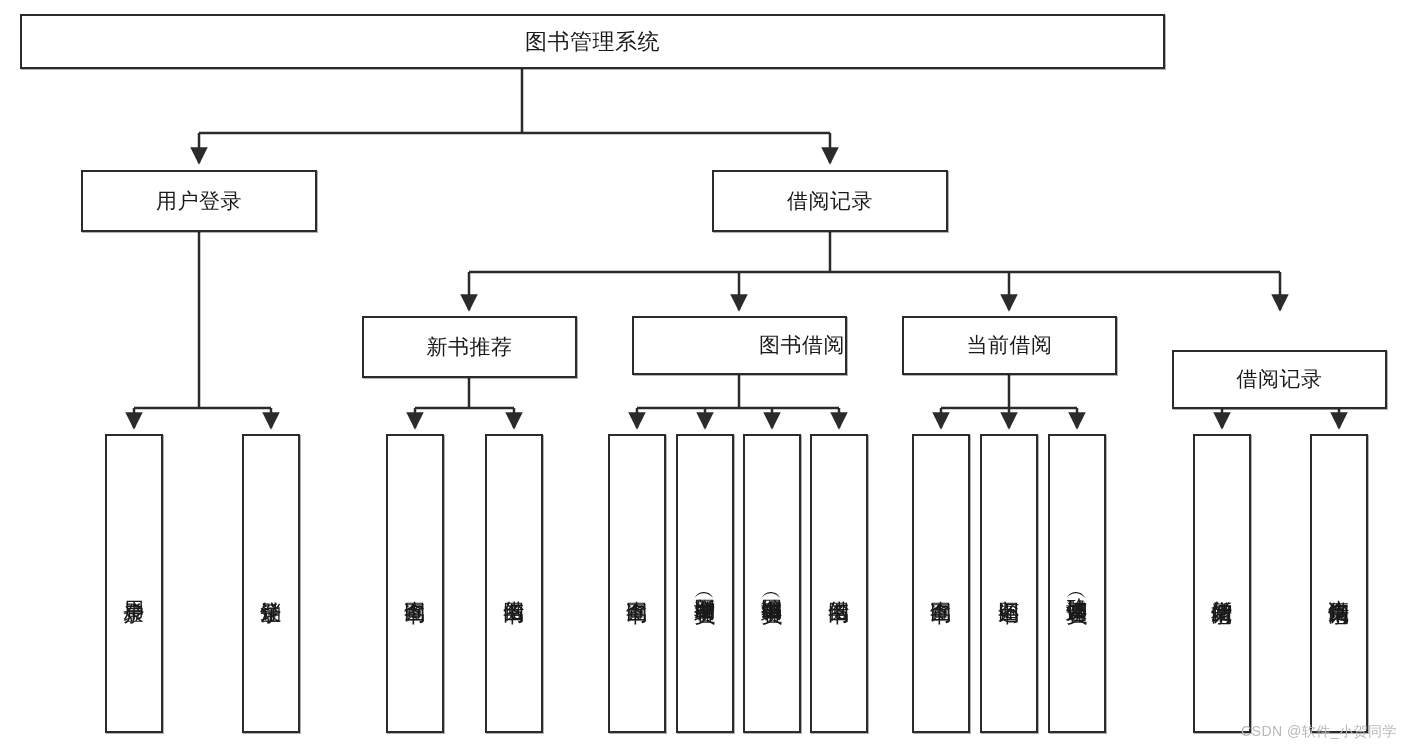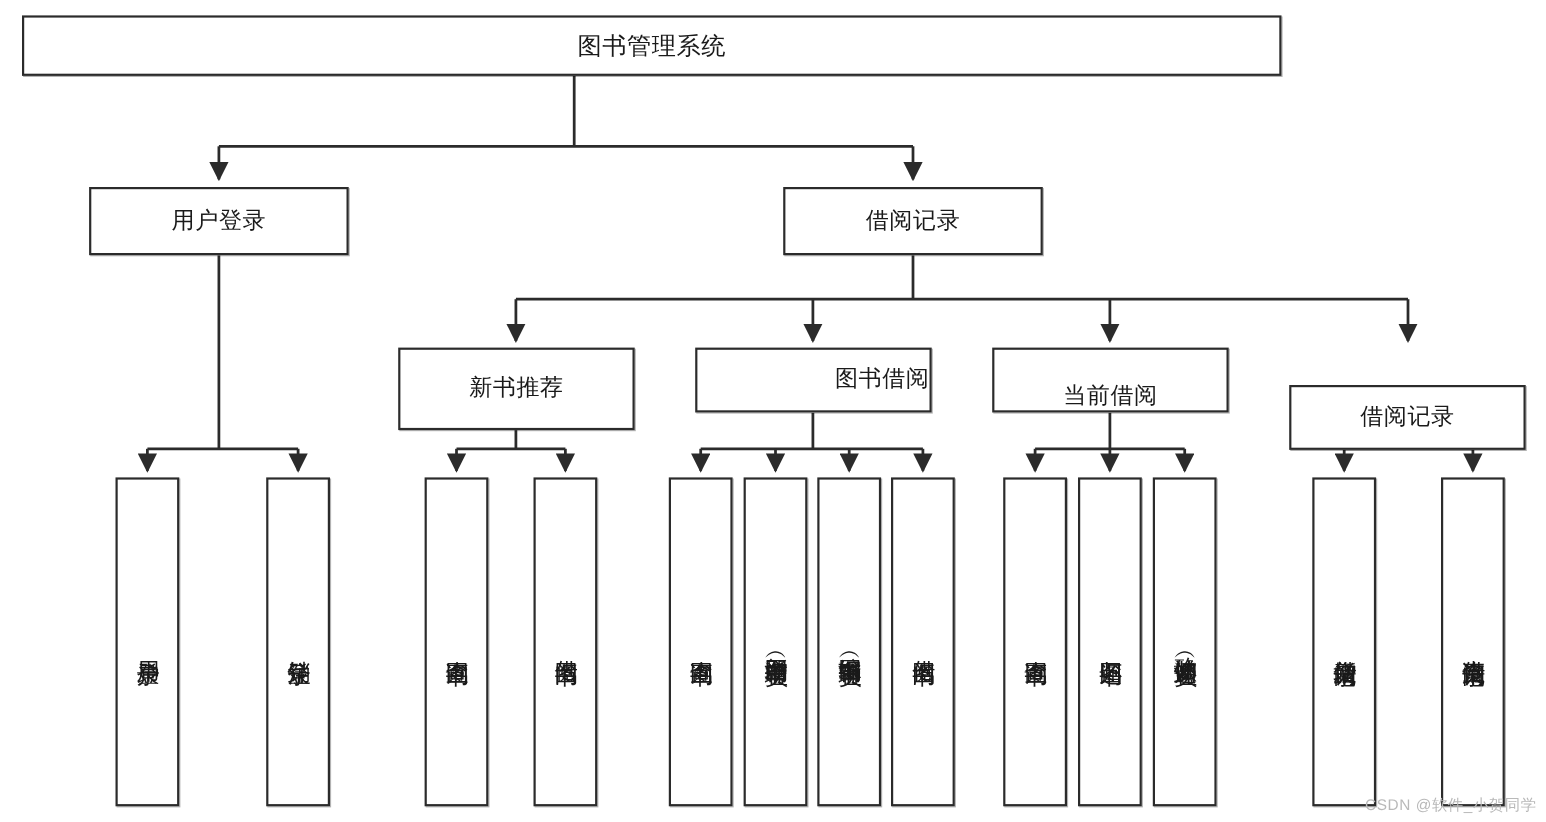"新书推荐" div.node { height: 75px -> 62px }
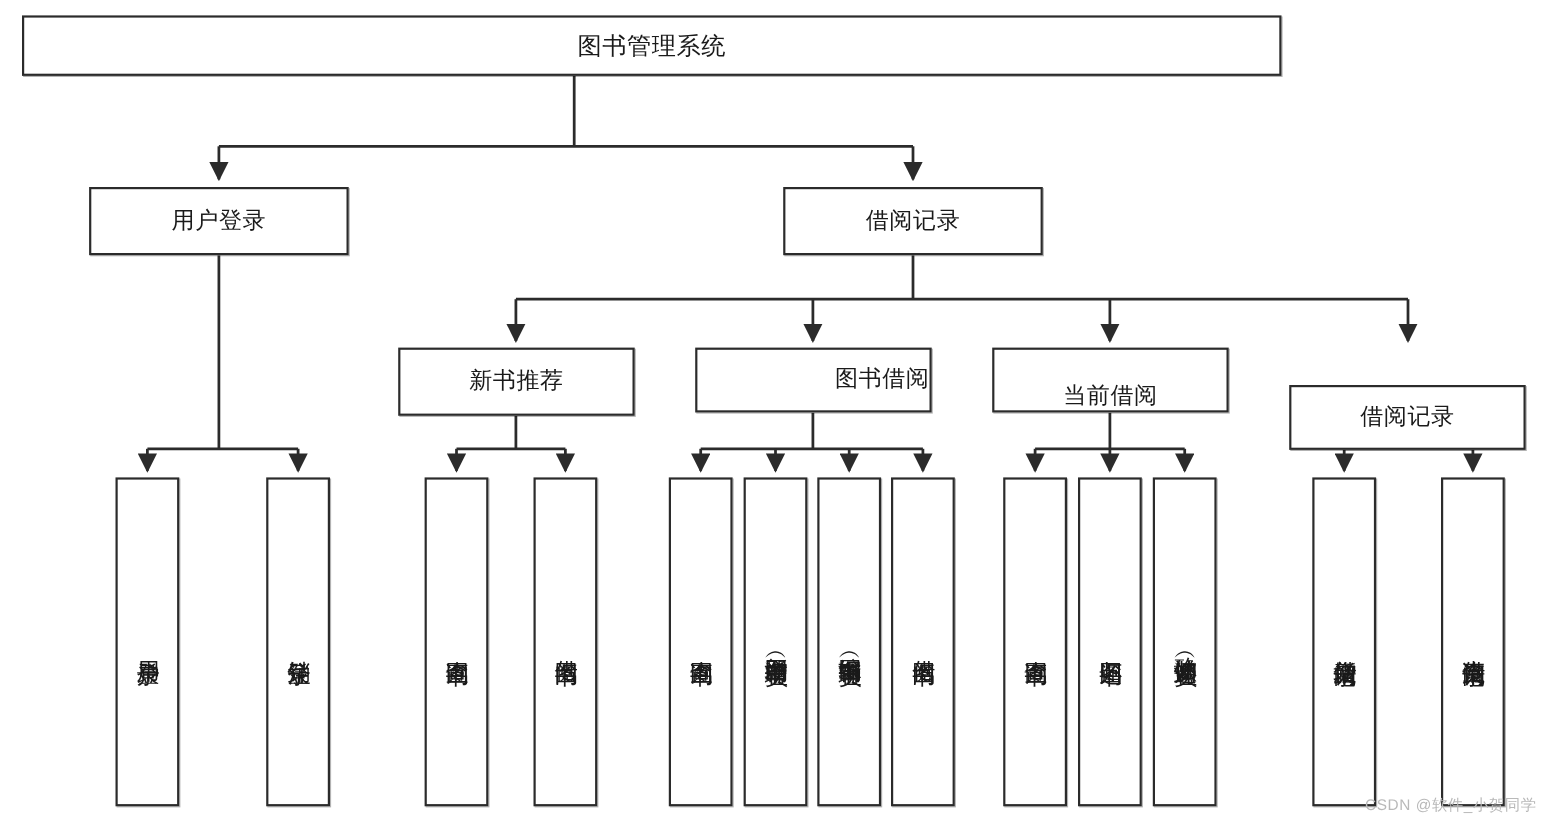"当前借阅" div.node { align-items: flex-end -> none }
